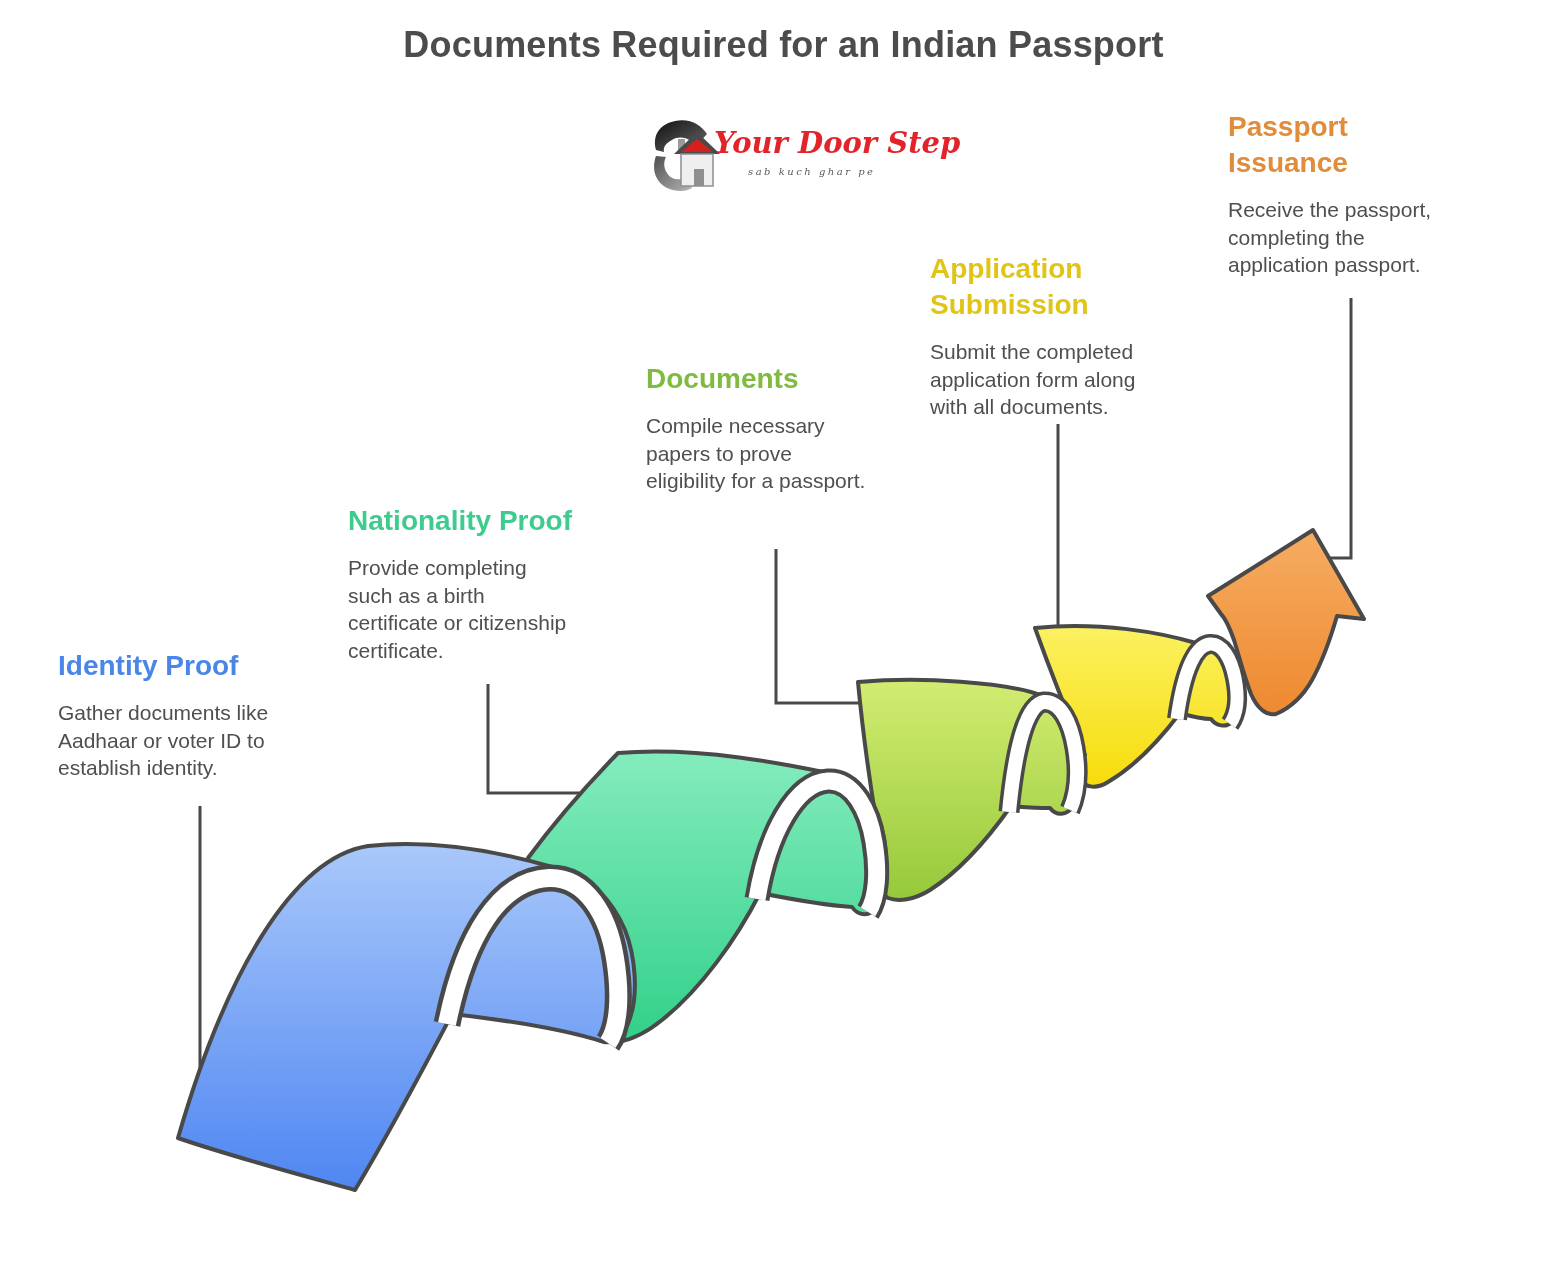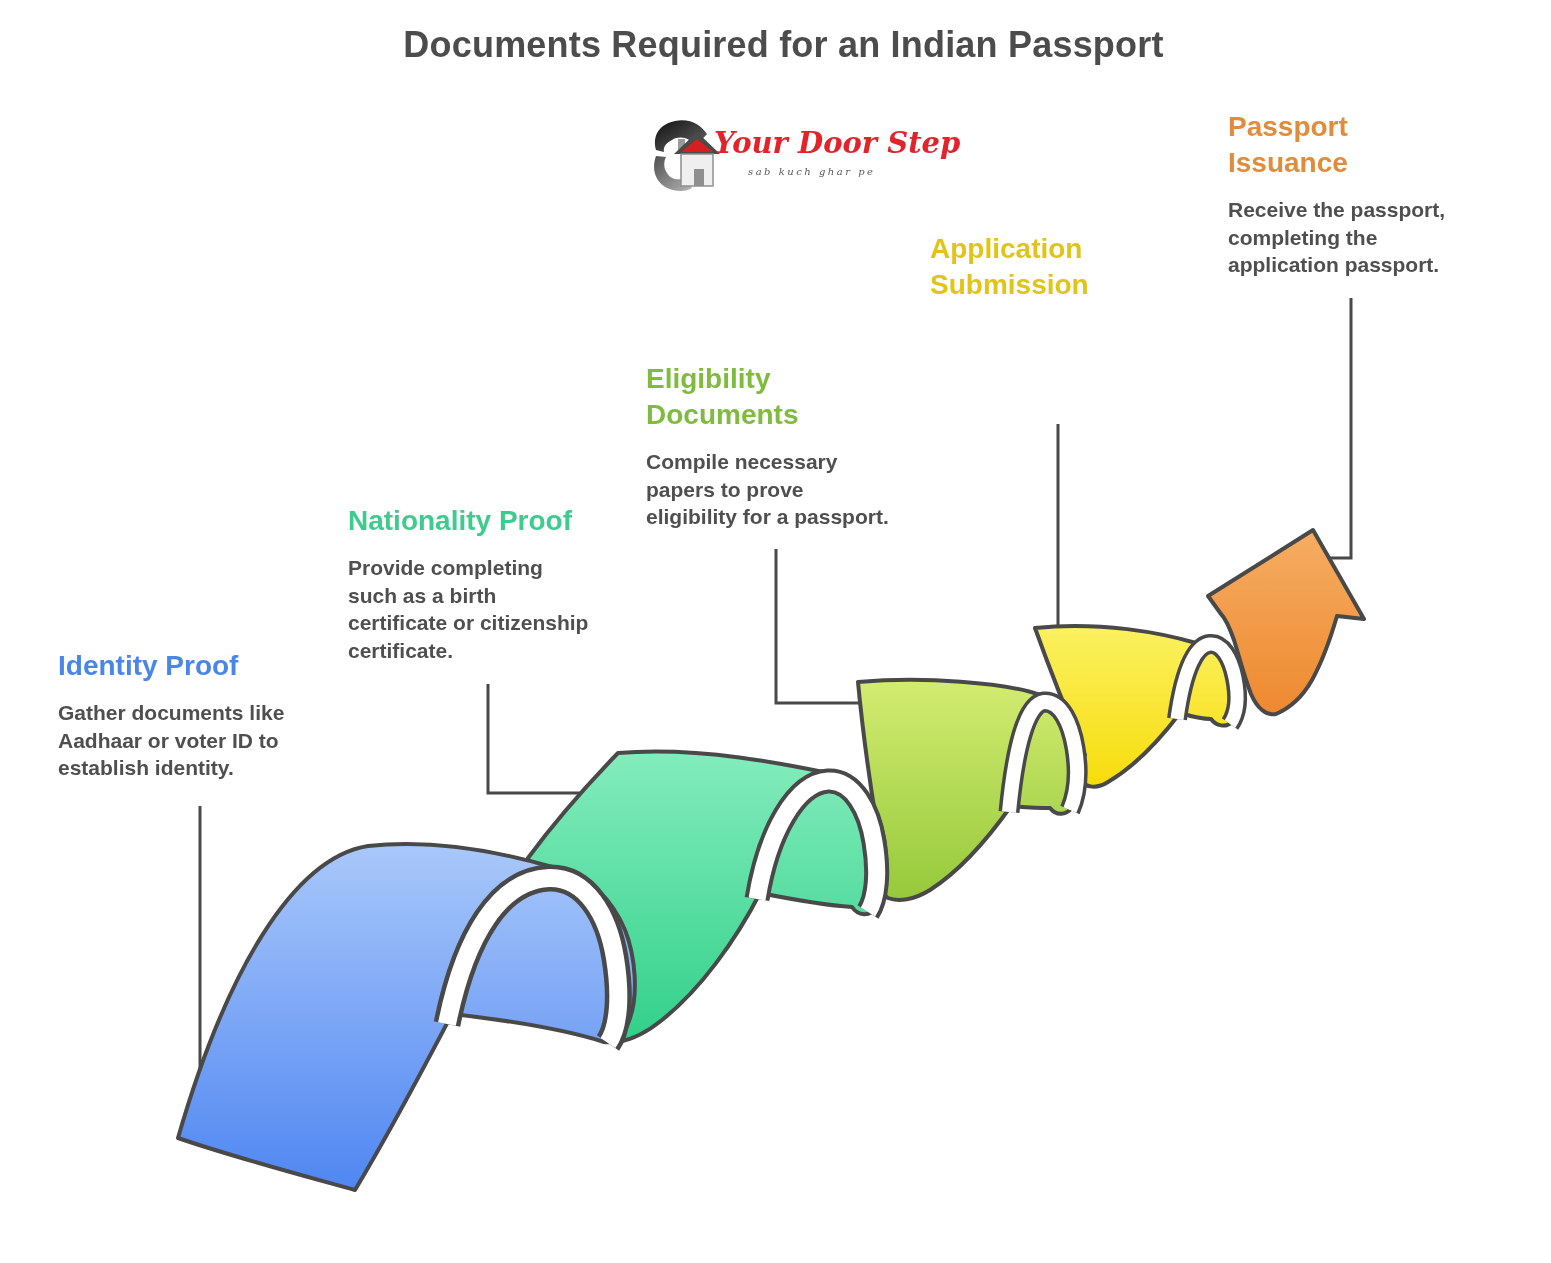"Receive the passport," .step-desc span { font-weight: bold -> none }
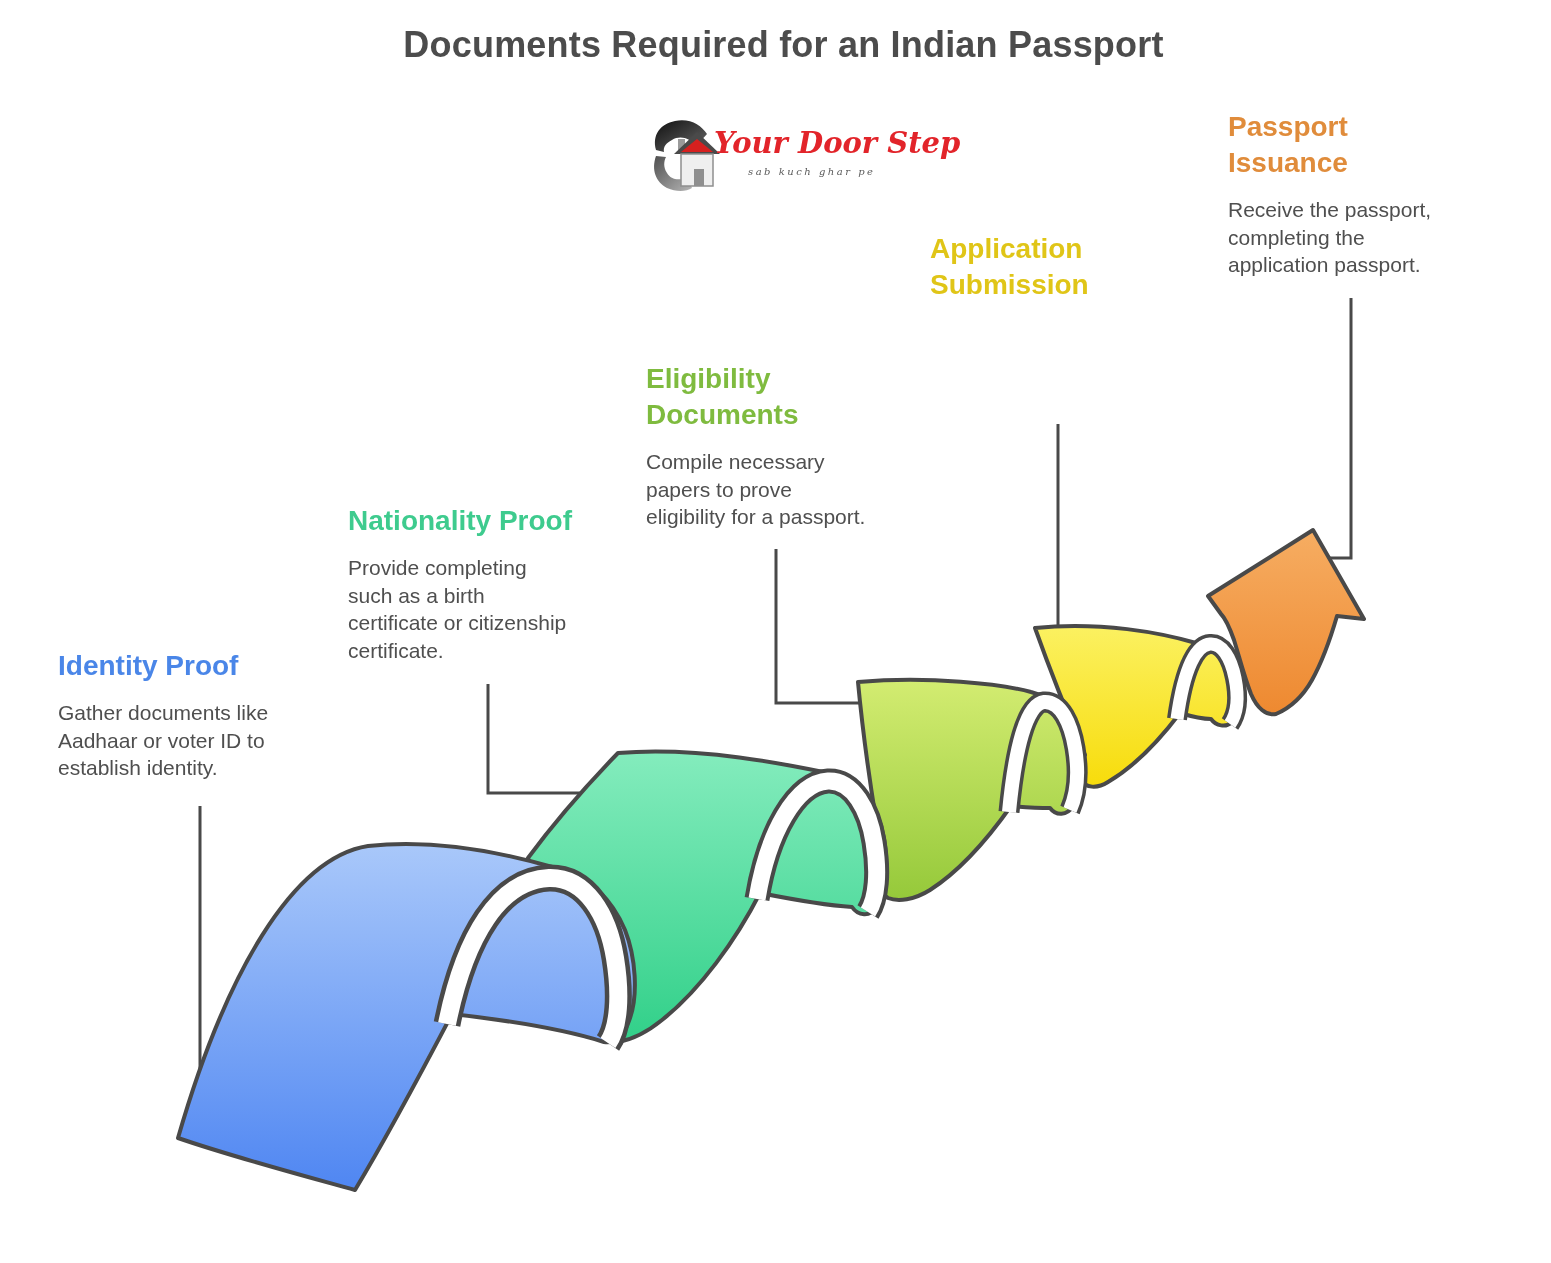"Application" .step4 { top: 231px -> 251px }
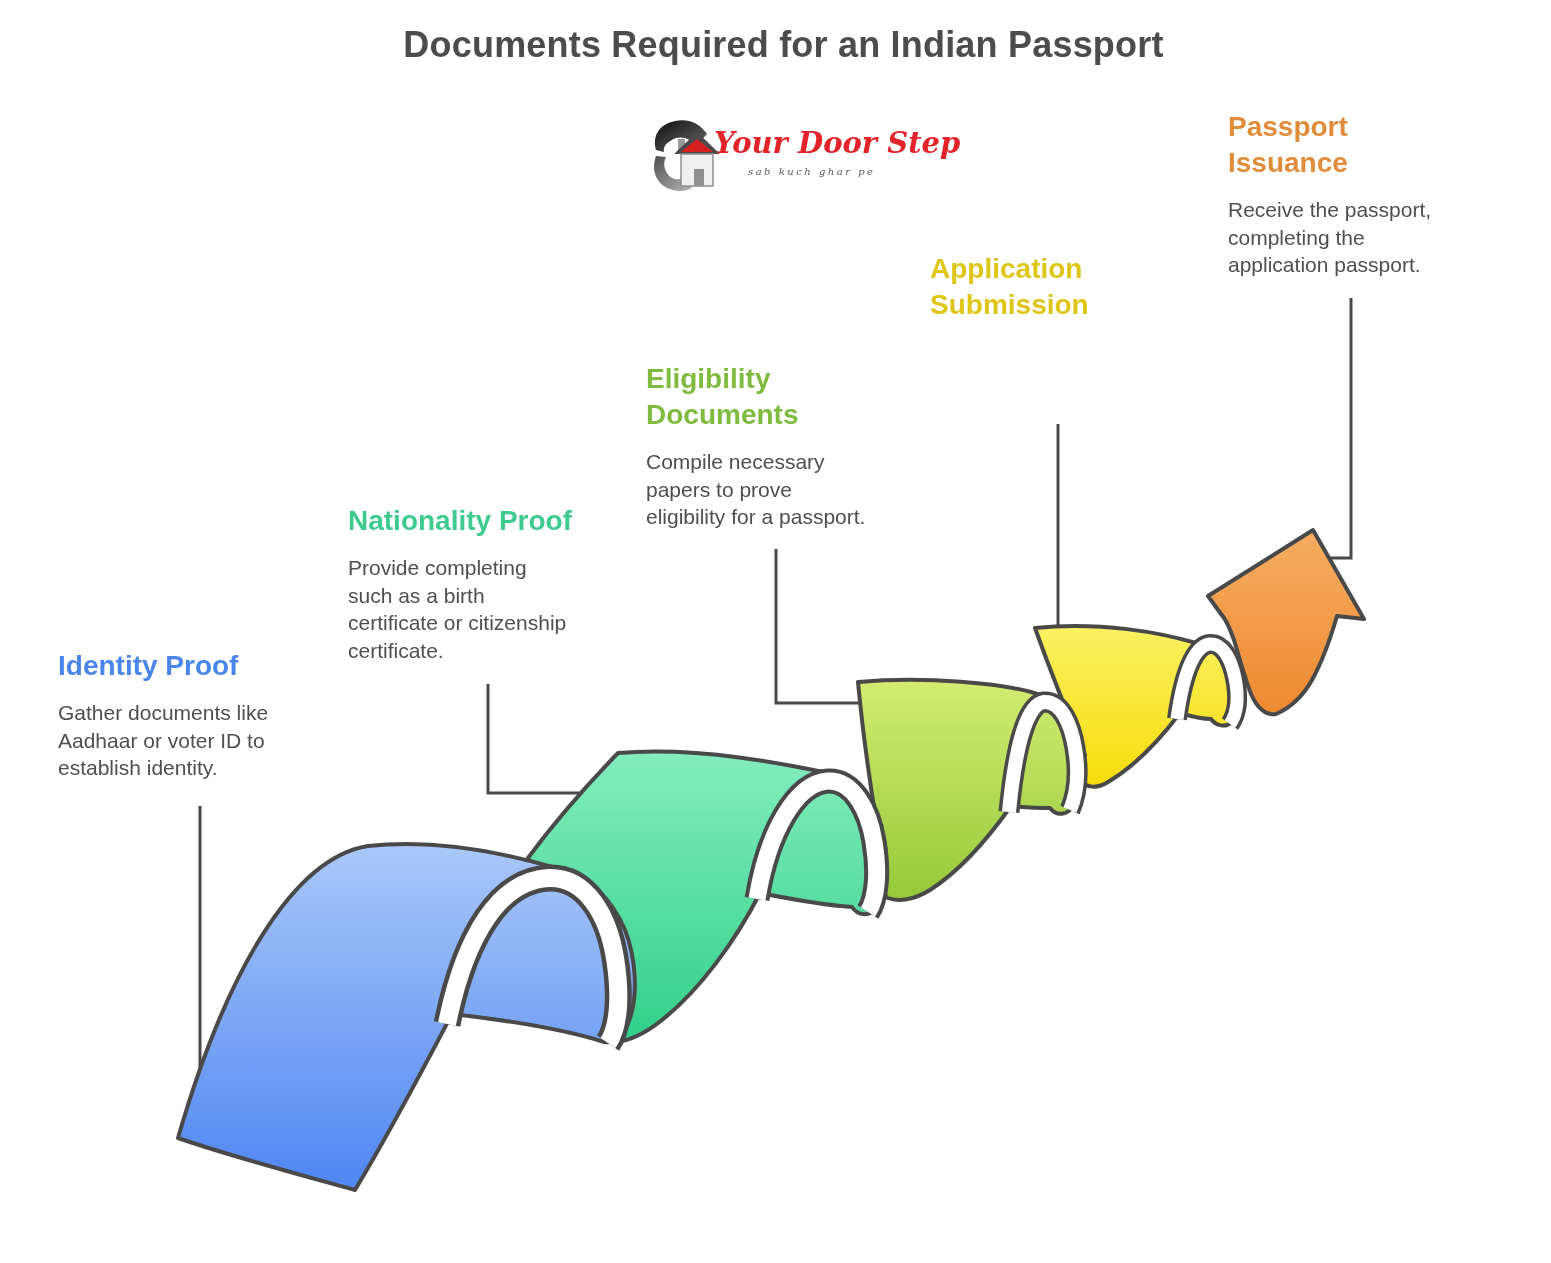"Submit the completed" div.step-desc { html: none -> <div> <span>Submit the completed</span> <span>application form along</span> <span>with all documents.</span> </div> }
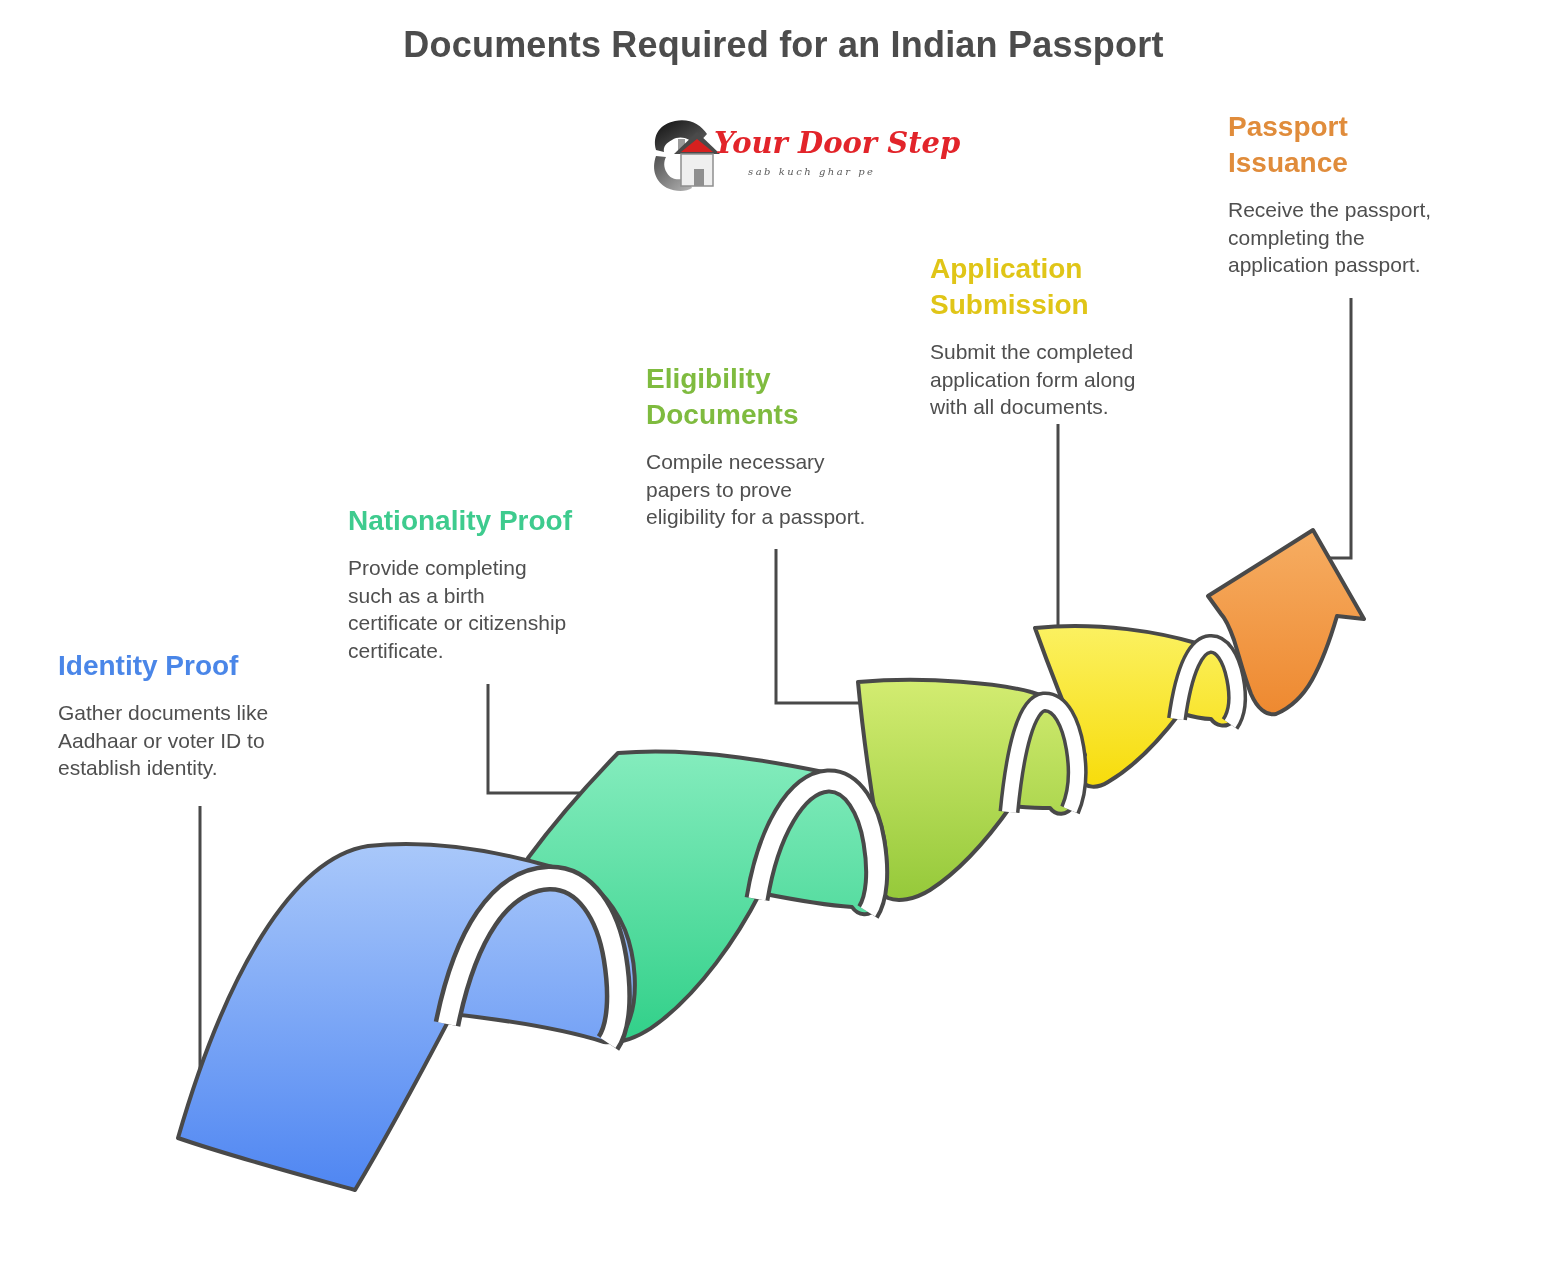"Eligibility" span { html: <span>Eligibility</span> -> none }
